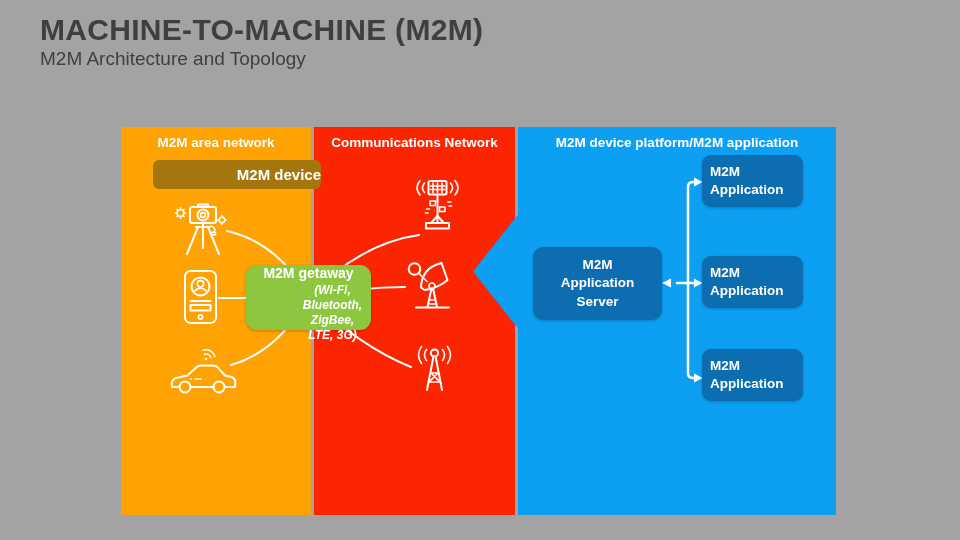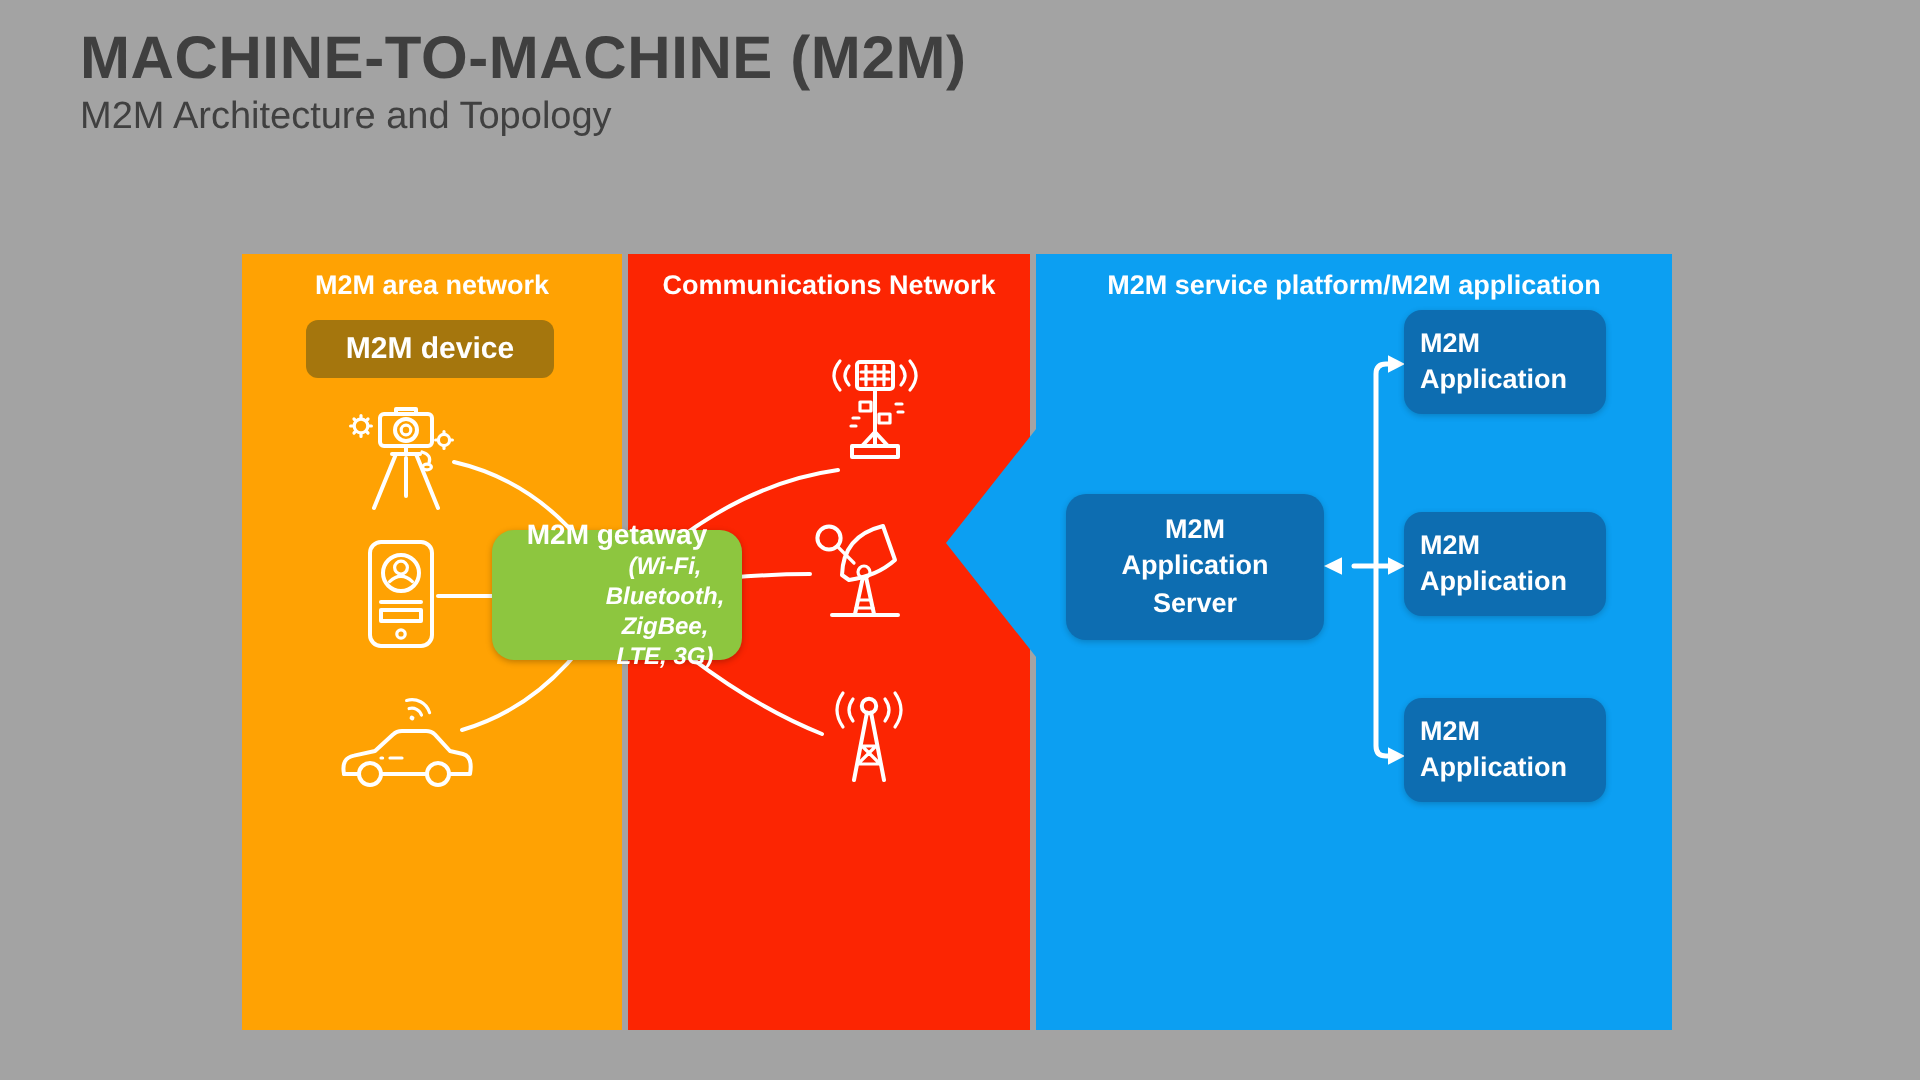"M2M service platform/M2M application" div.panel-header { text: service -> device }
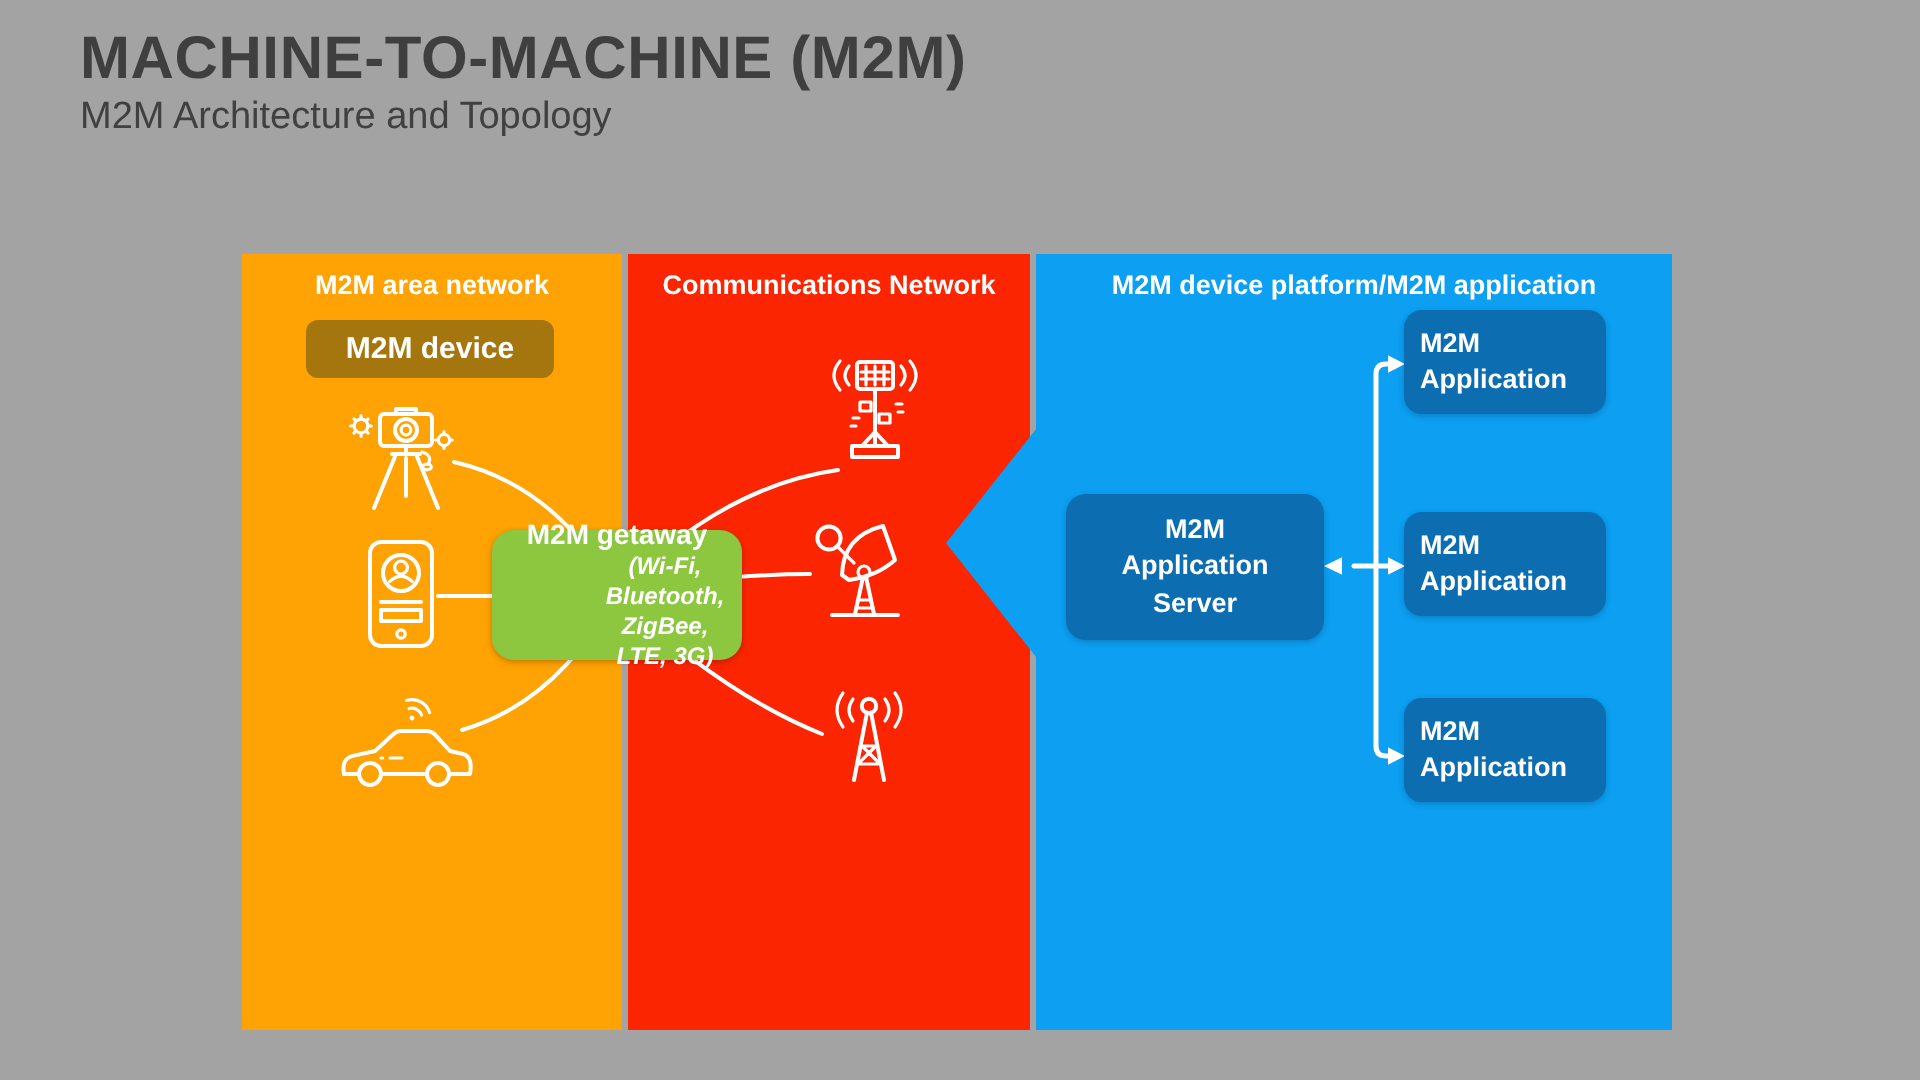"M2M device" .device-box { padding-left: none -> 44px; text-align: center -> right }
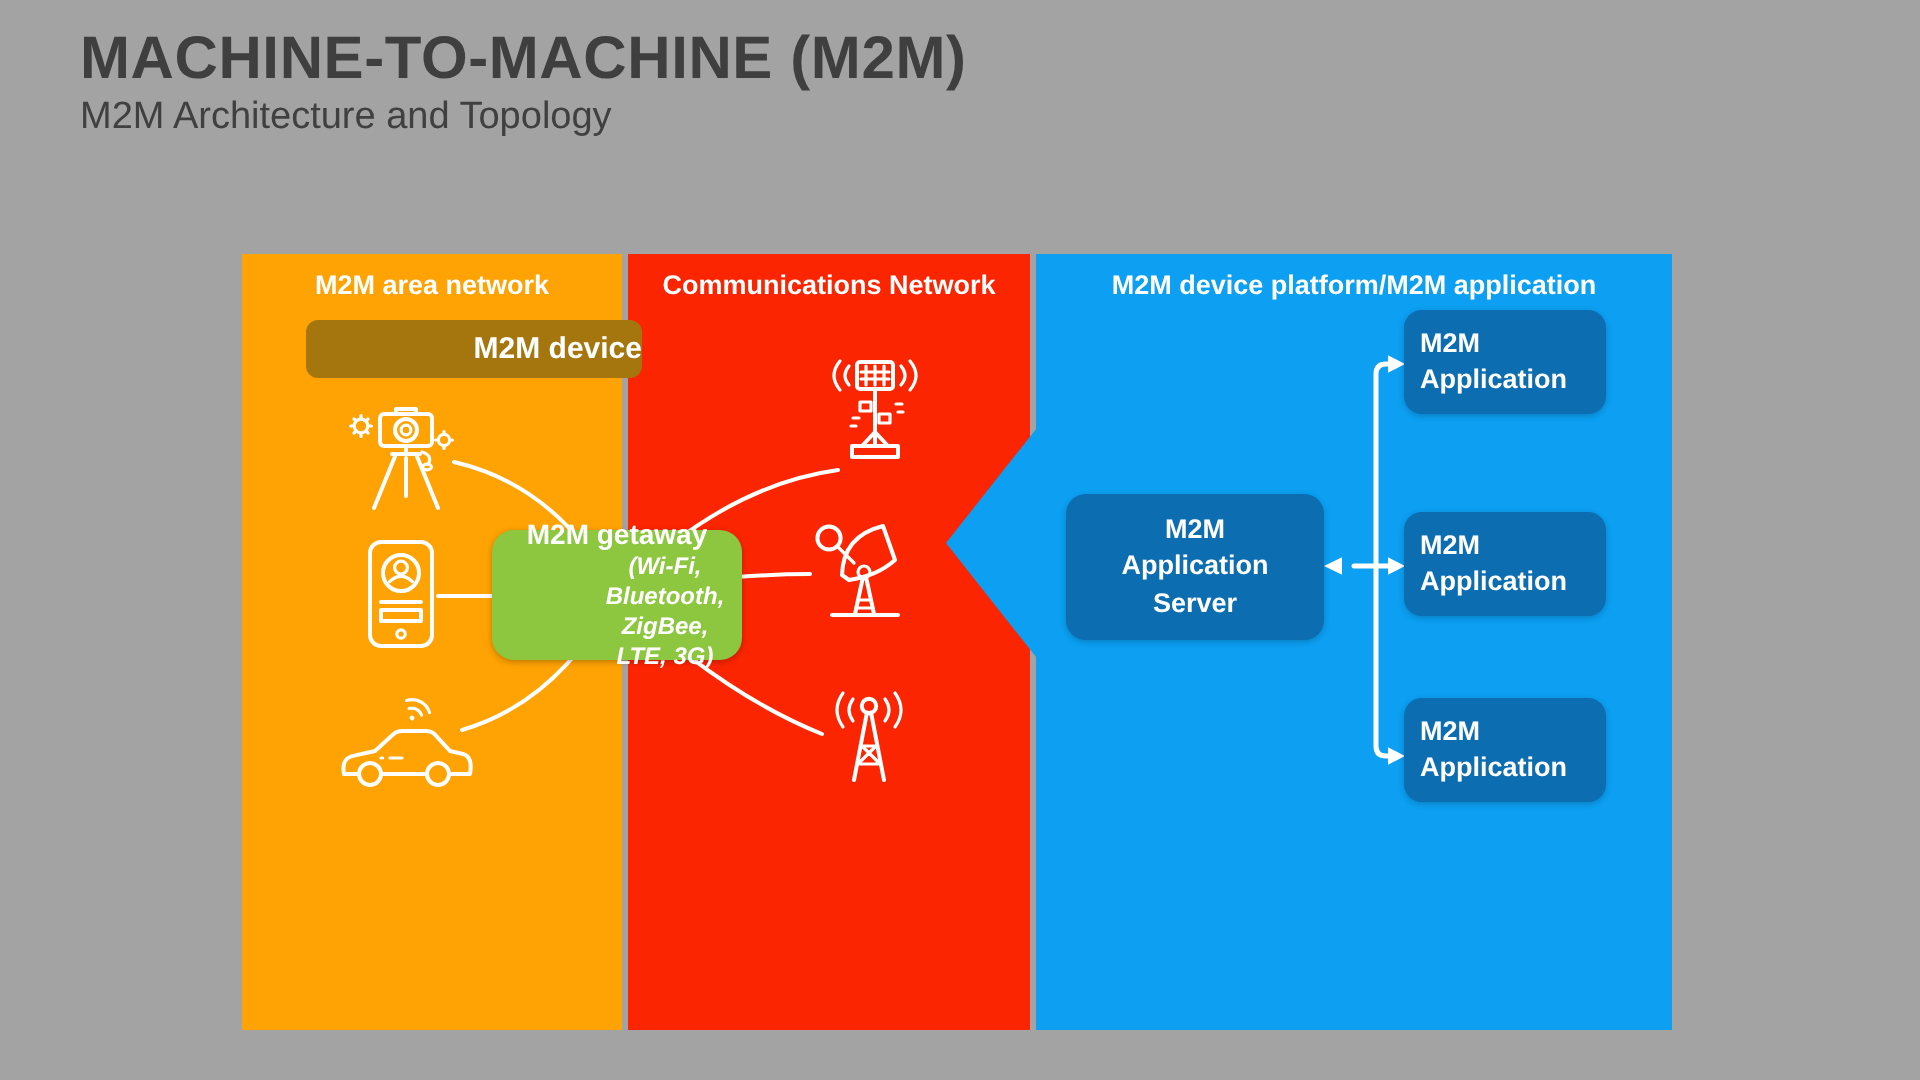"M2M getaway" .green-box { justify-content: center -> flex-start }
